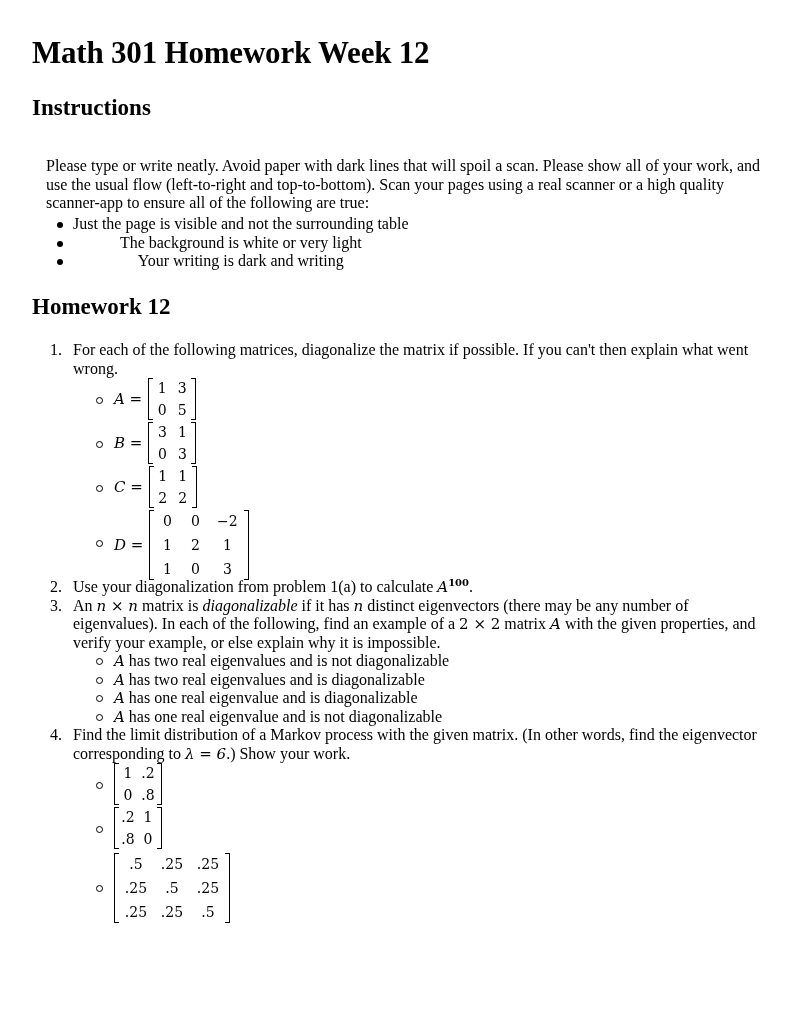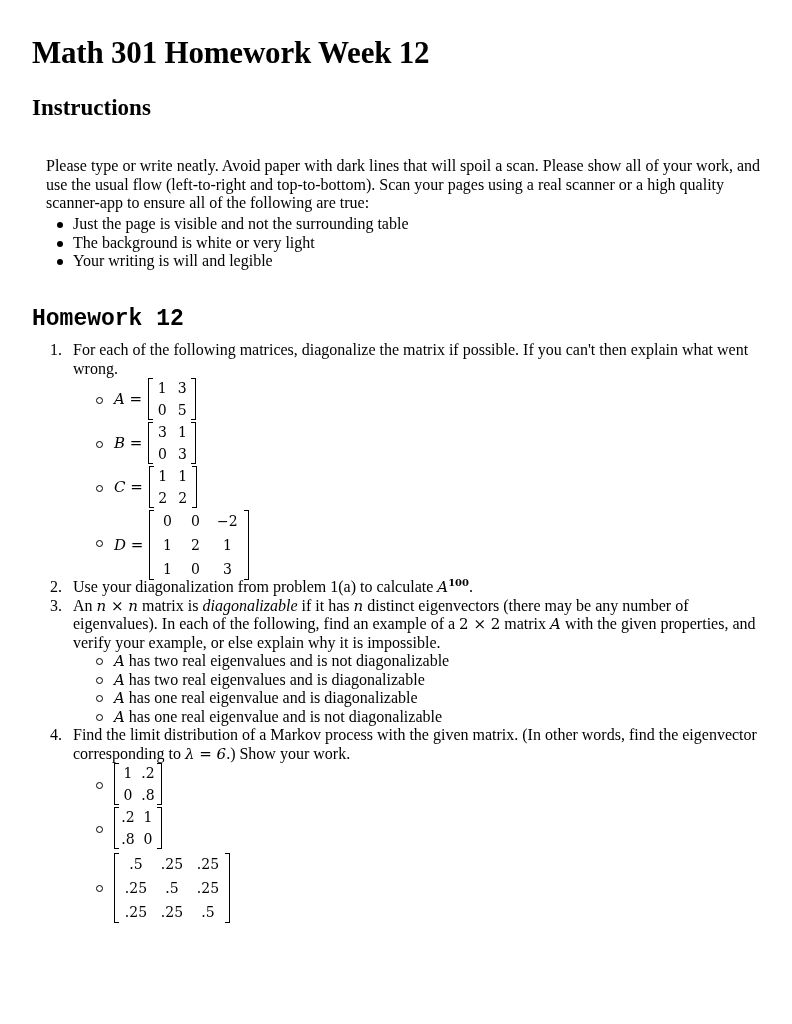"Just the page is visible" ul.bullets { text-align: none -> center }
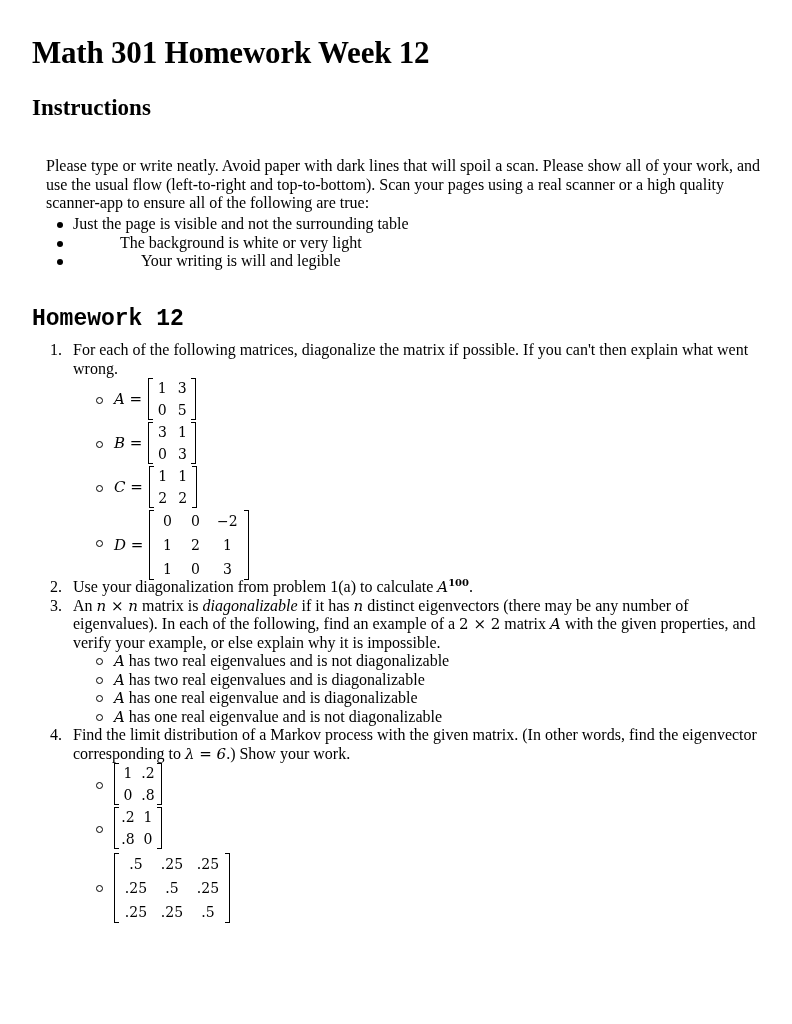"Your writing is will and" li { text: will and legible -> dark and writing }
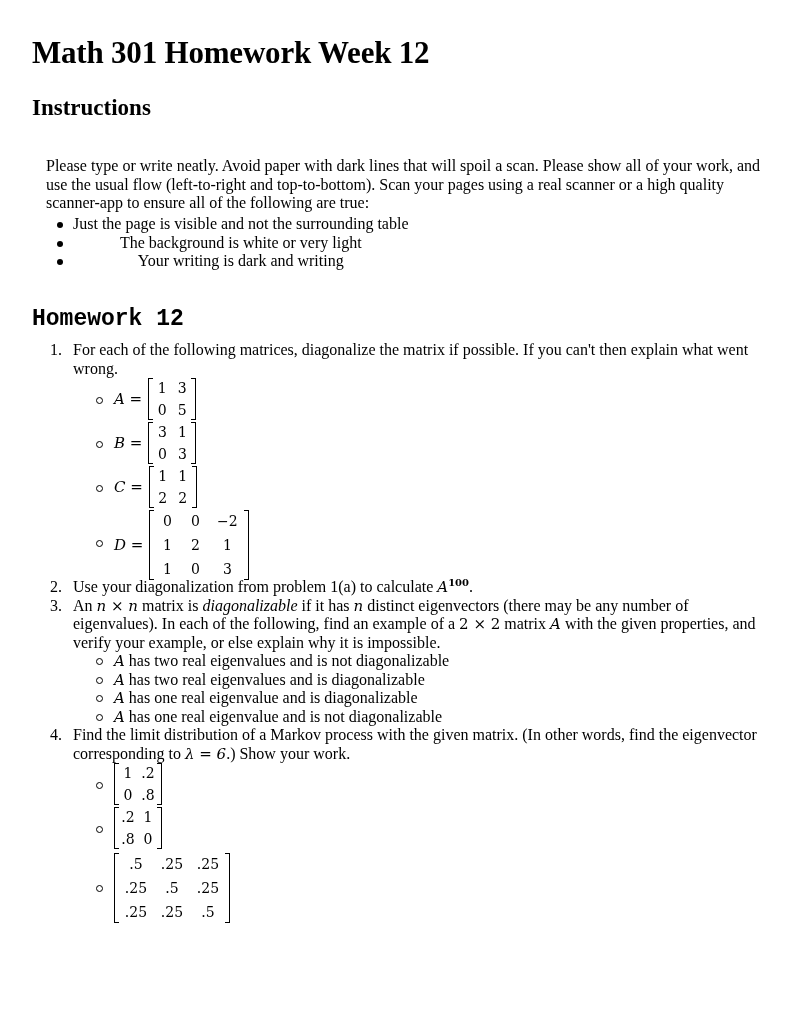"Homework 12" #h-hw { font-family: Liberation Mono, monospace -> none; top: 306px -> 294px }
